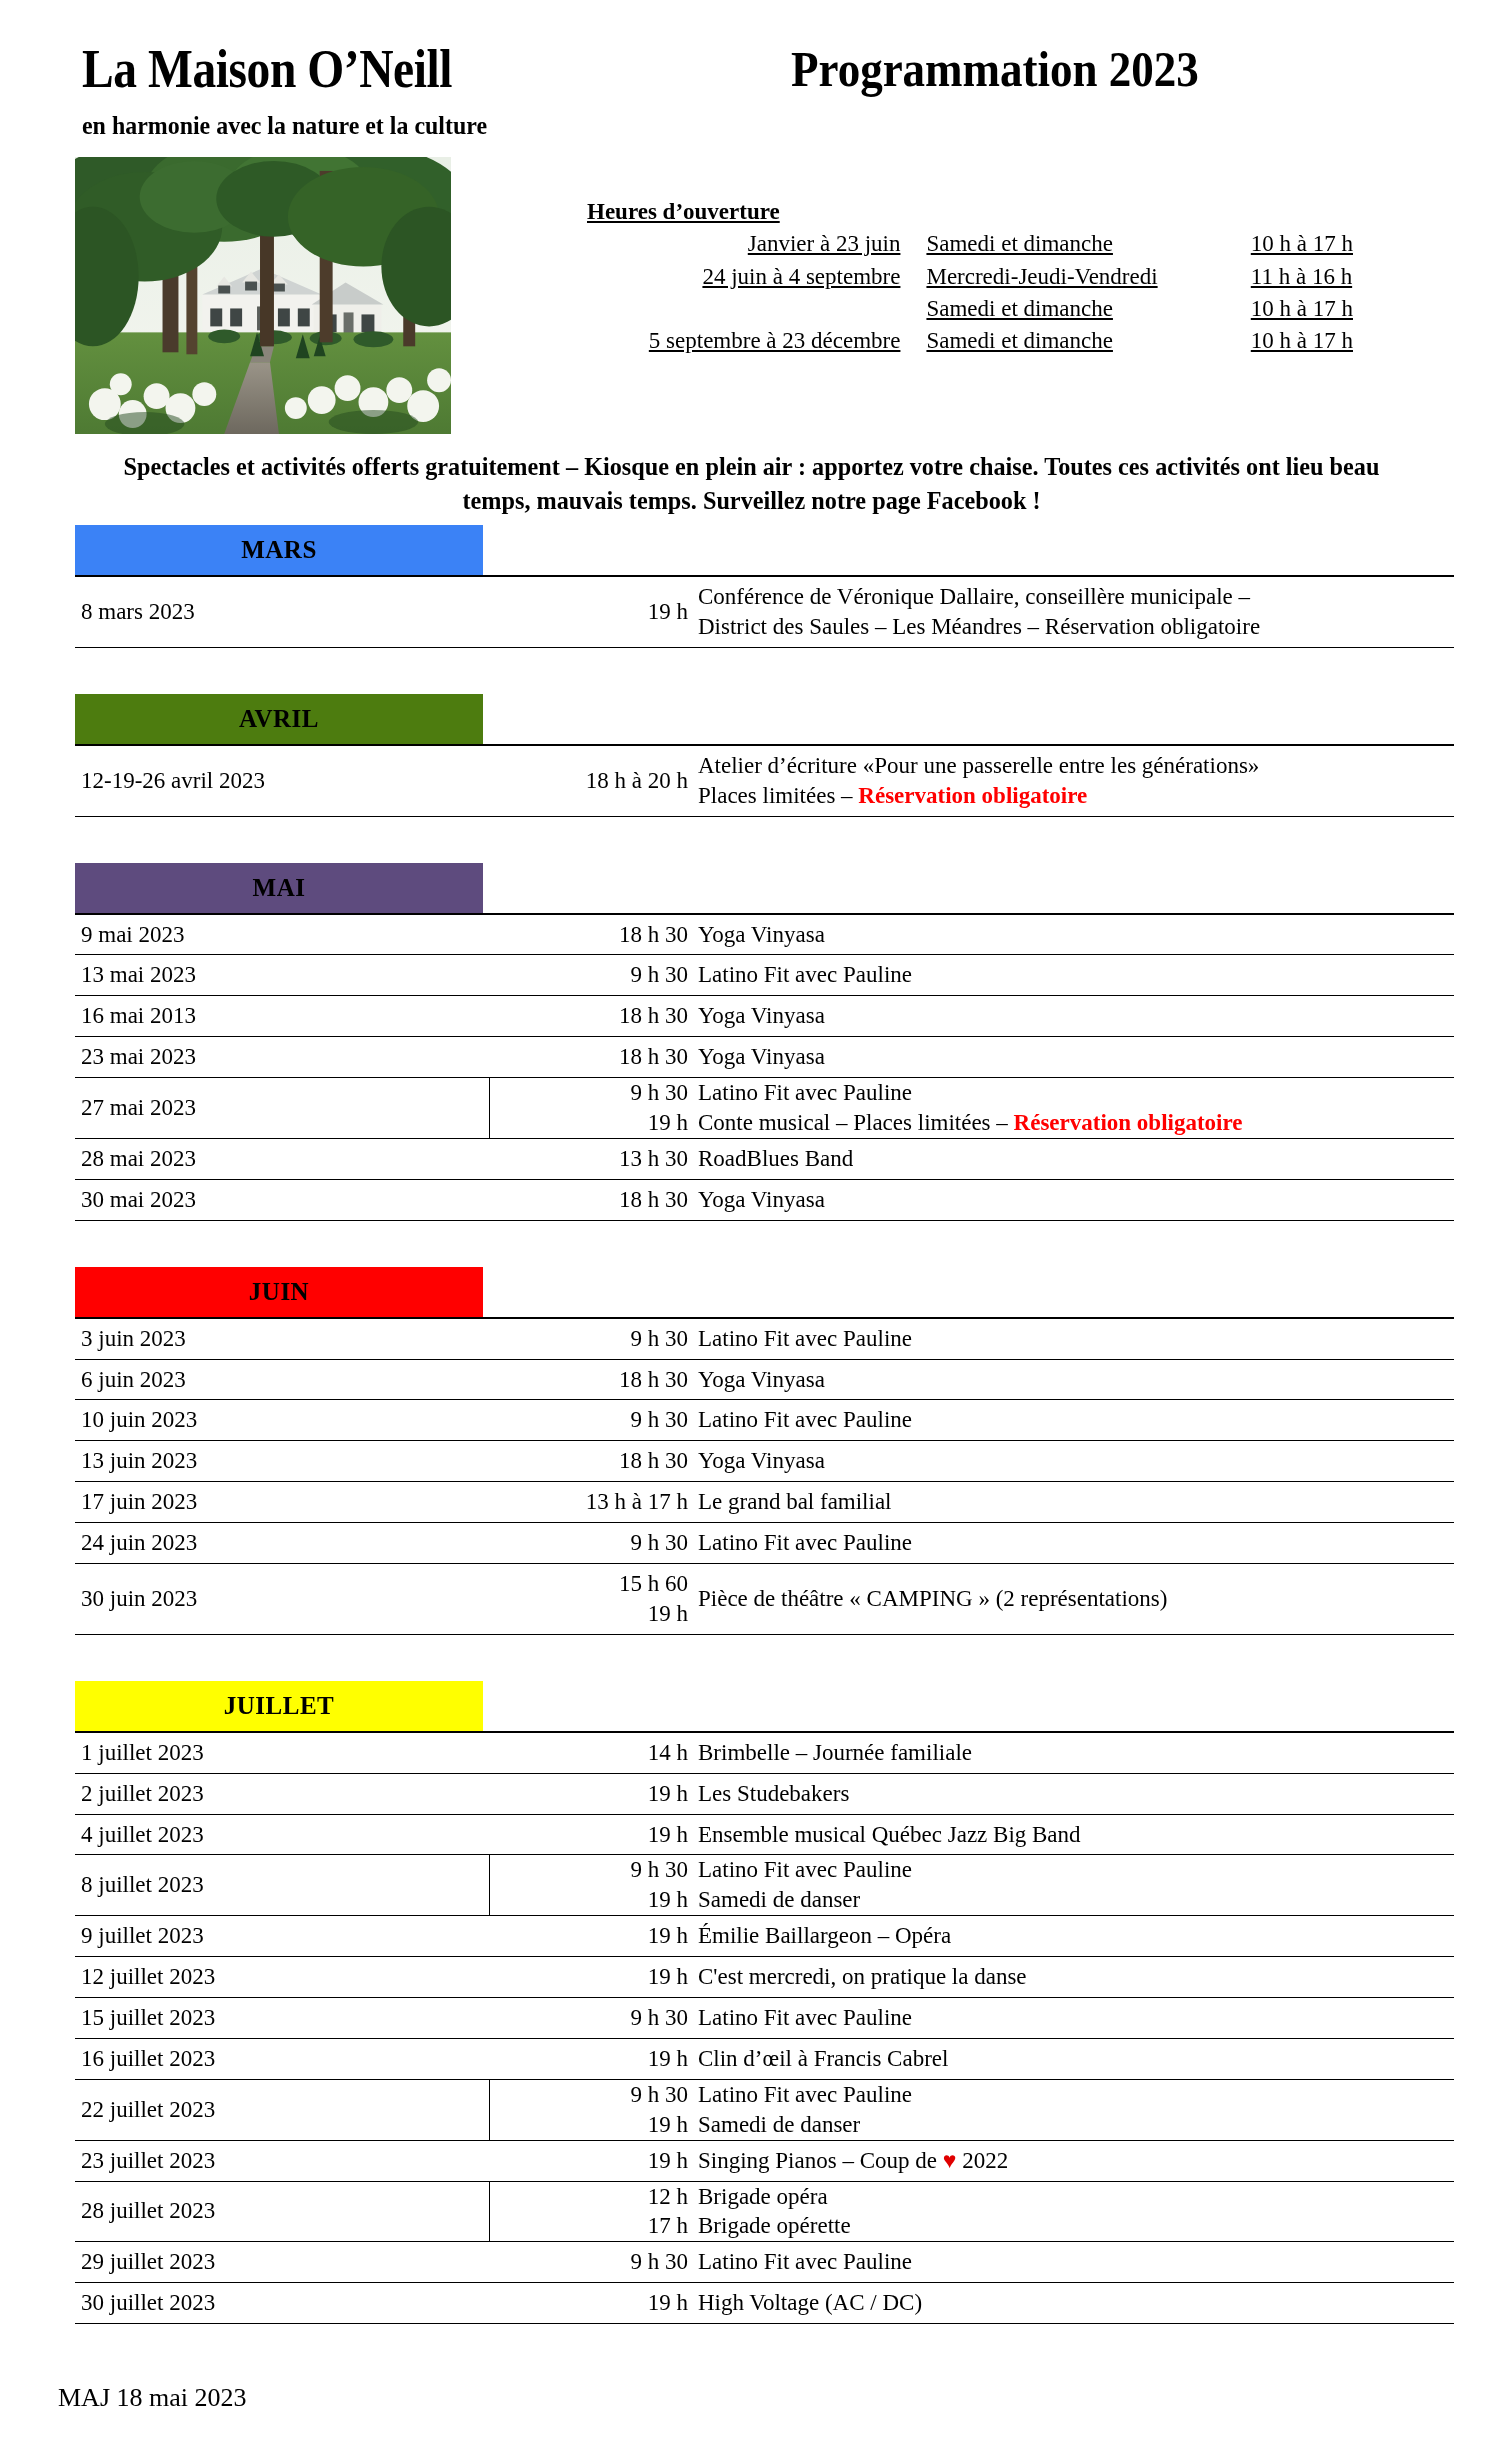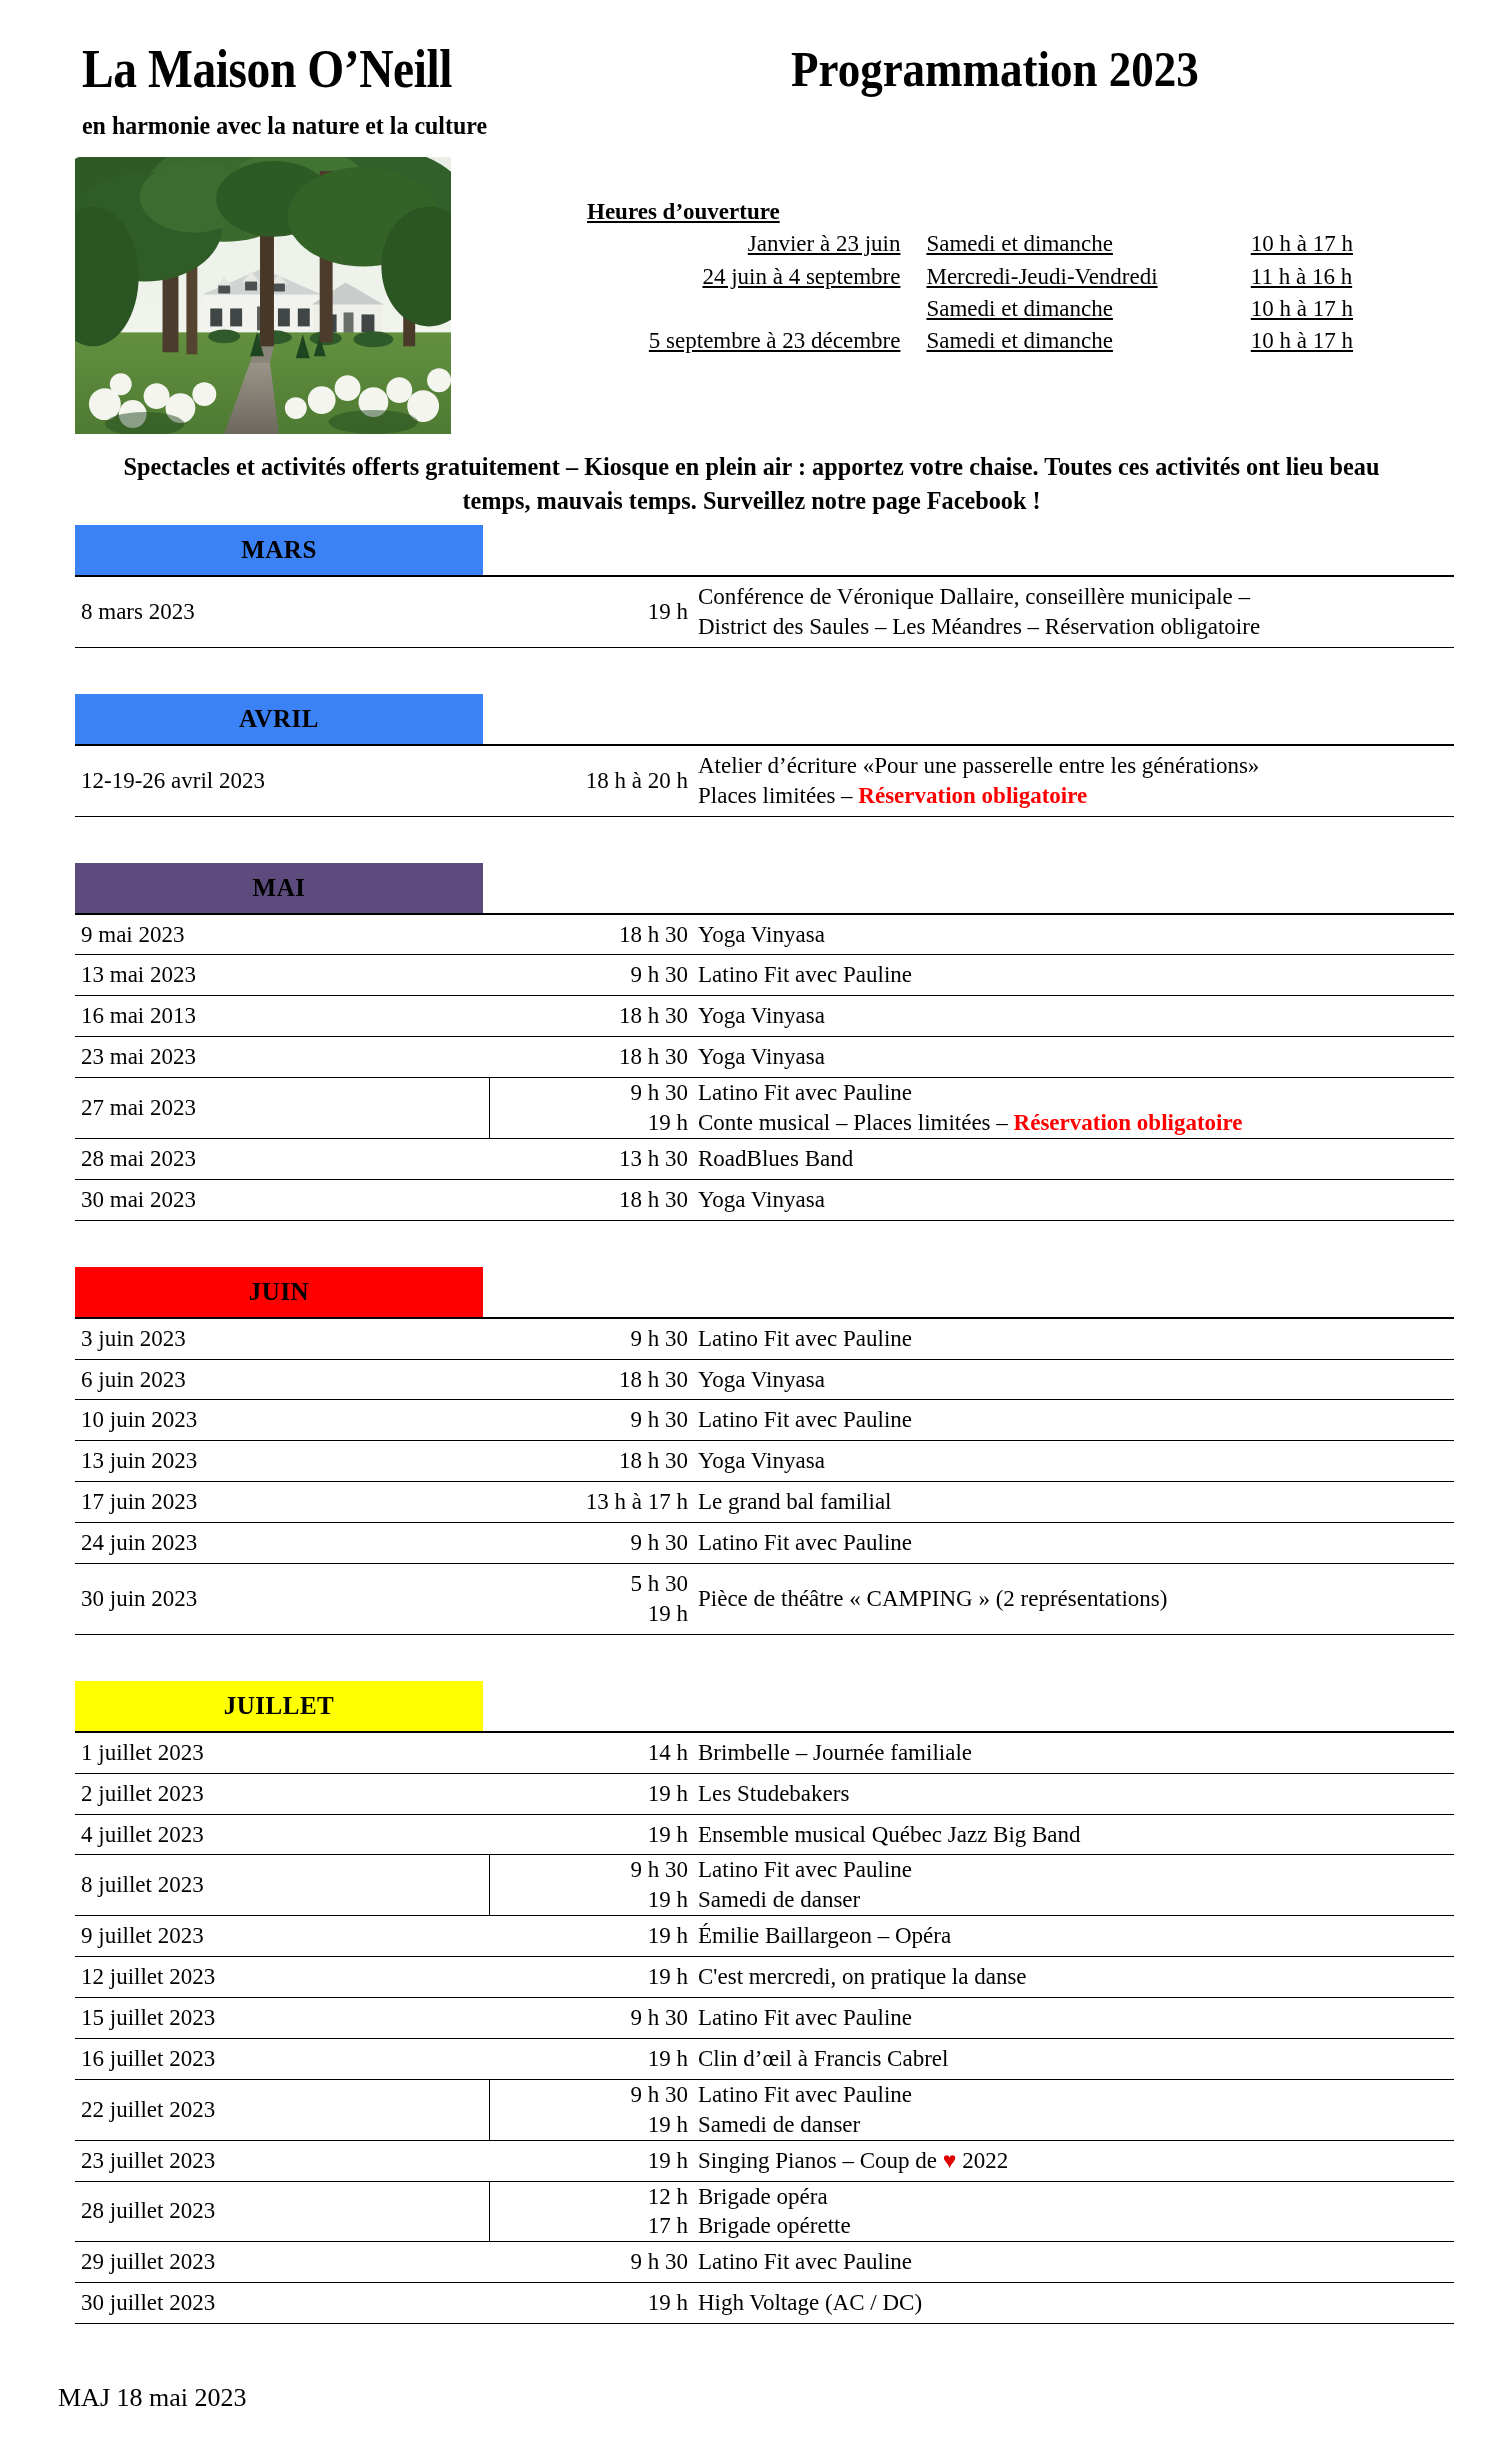"AVRIL" div.month-banner { background: #3b82f6 -> #4d7c0f }
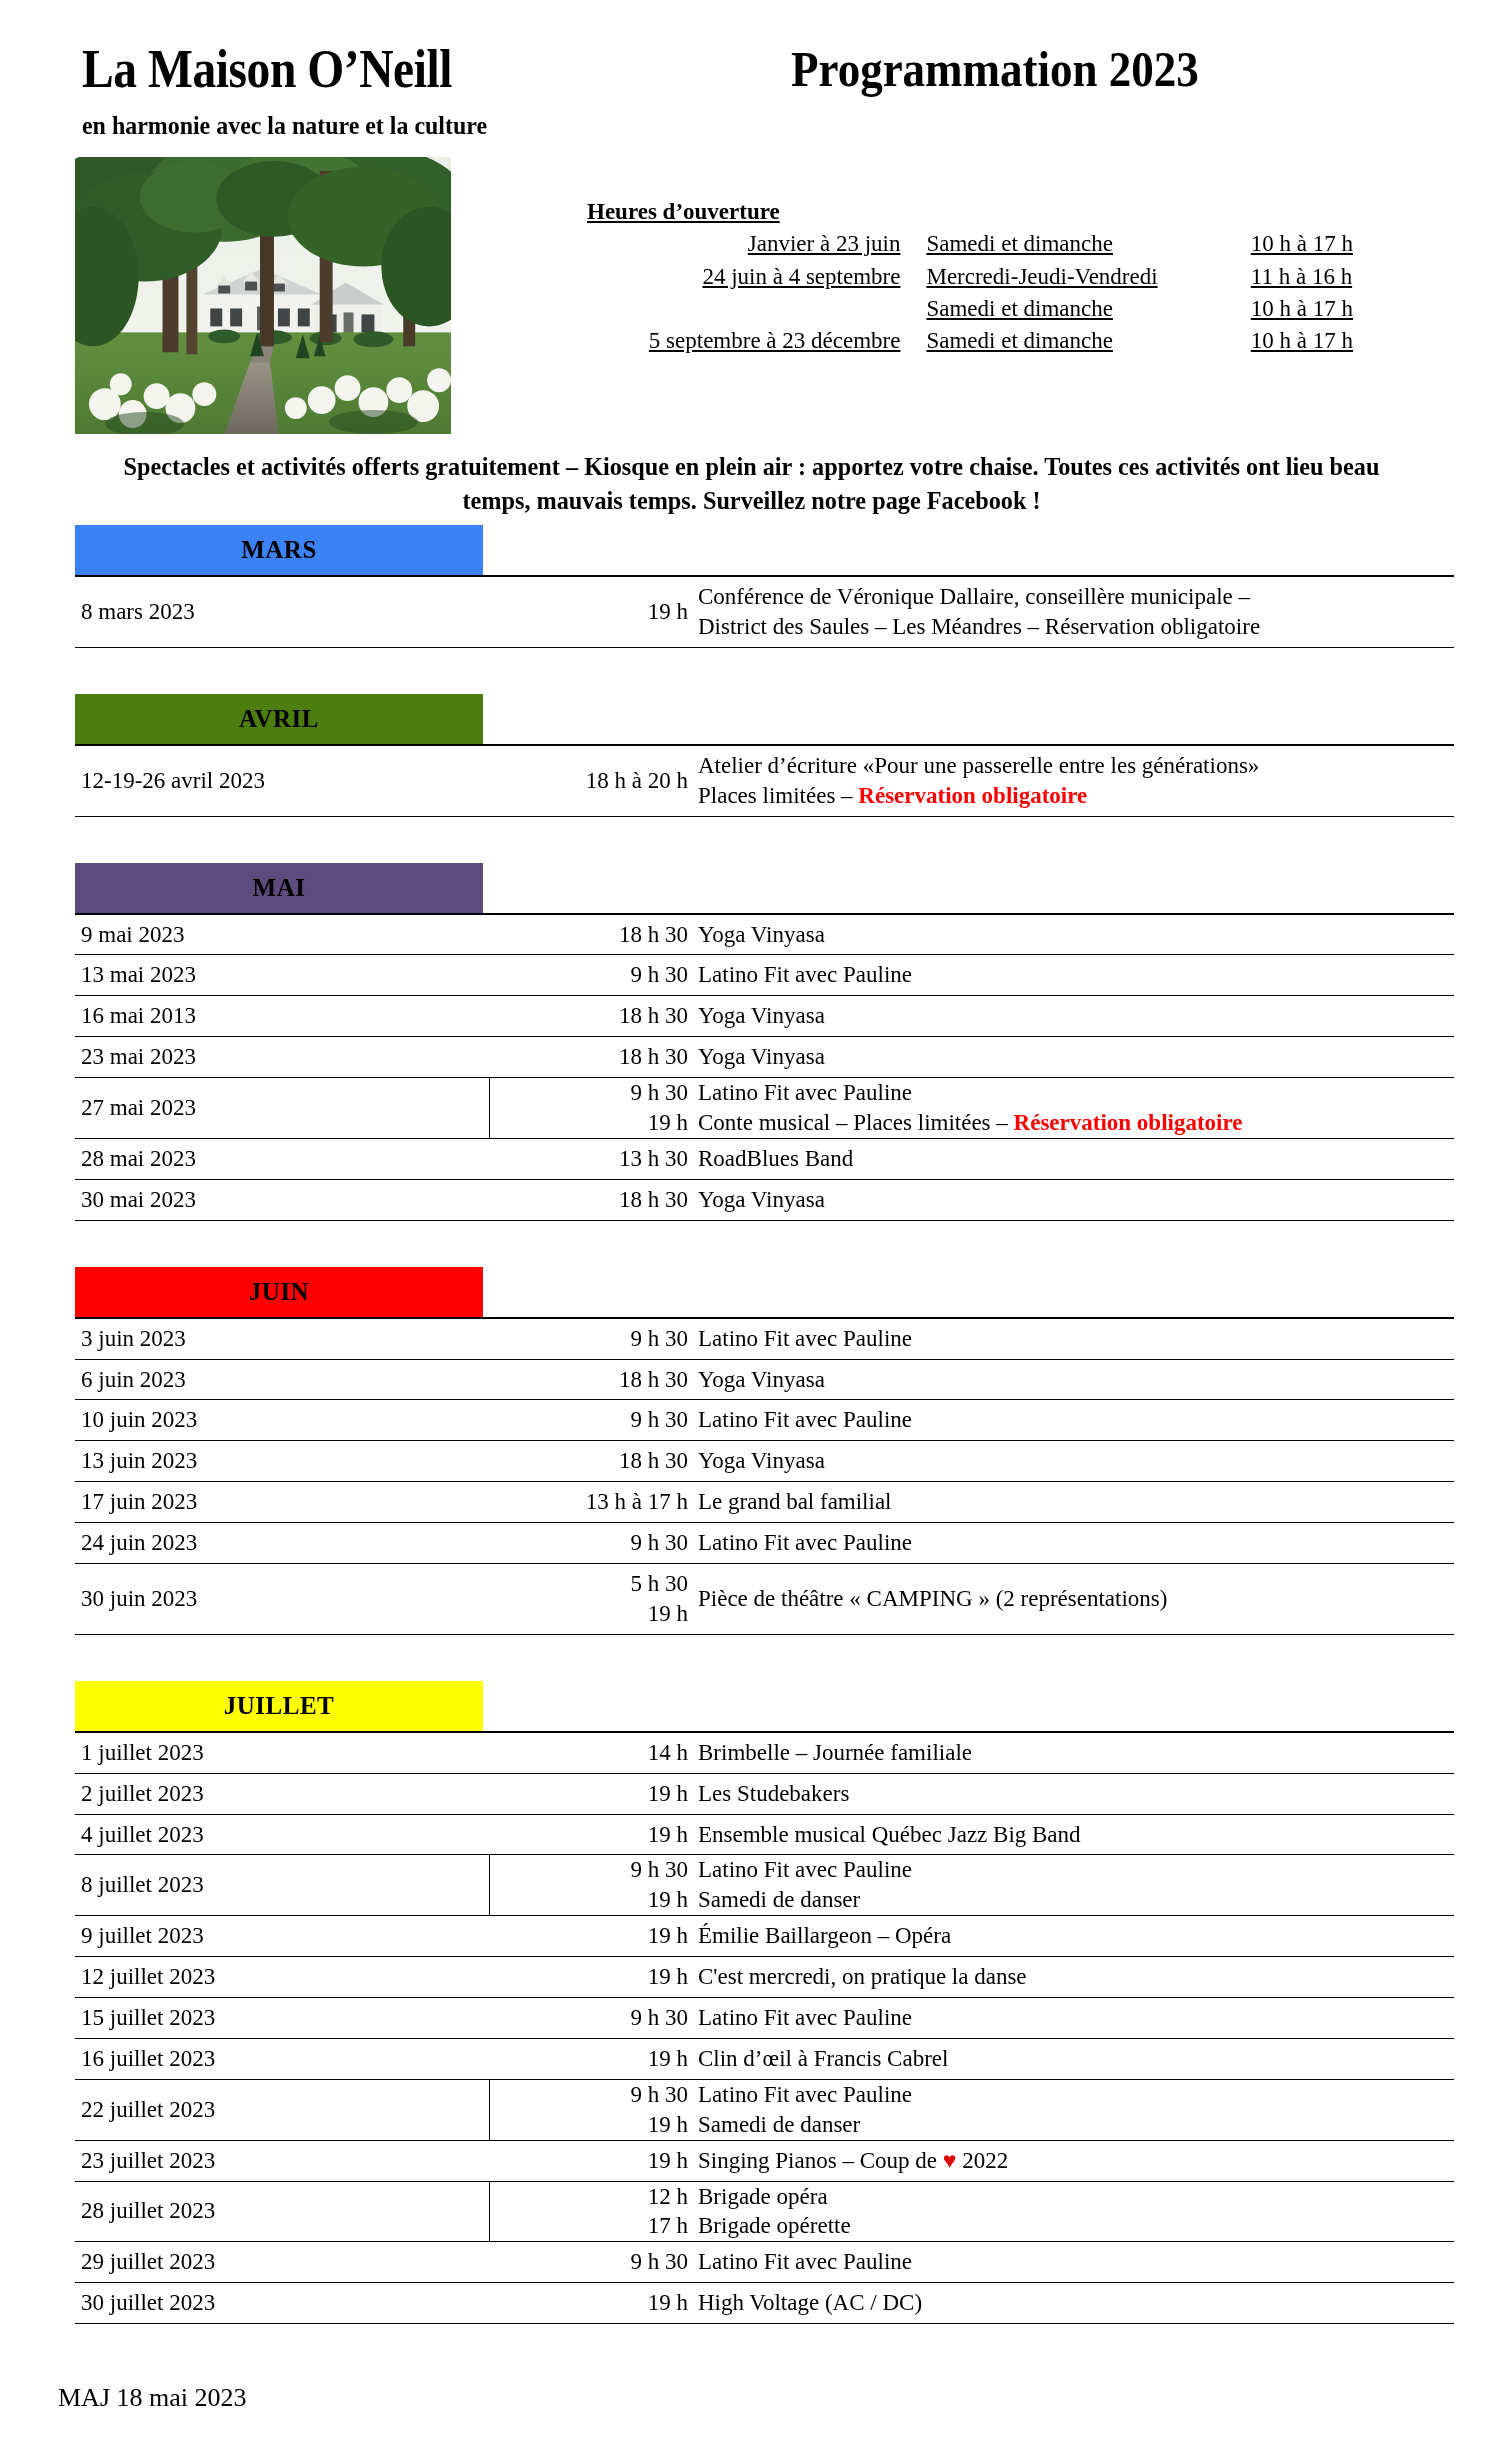"5 h 30" div { text: 5 h 30 -> 15 h 60 }
